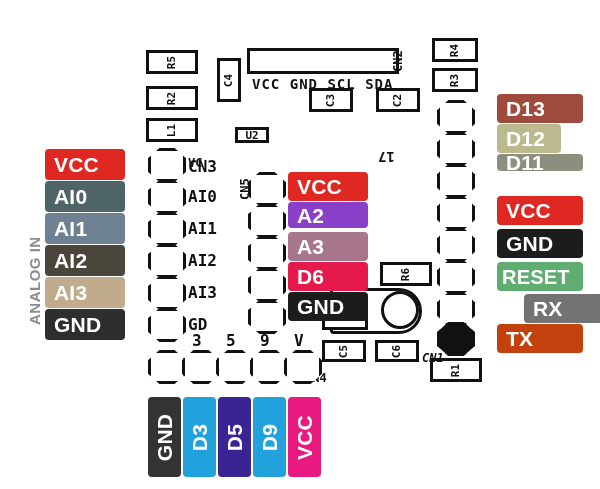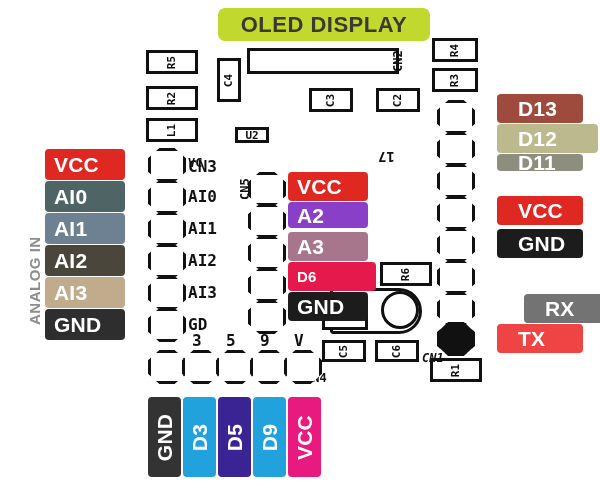"OLED DISPLAY" div { html: <div> <span>OLED DISPLAY</span> </div> -> none }
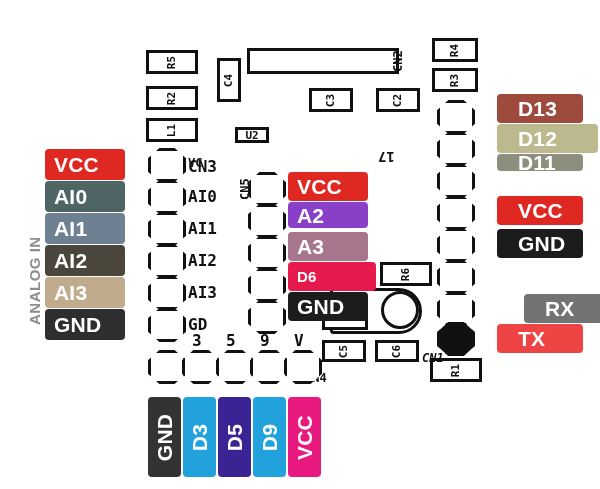"VCC GND SCL SDA" div.silk { html: none -> <div>VCC GND SCL SDA</div> }
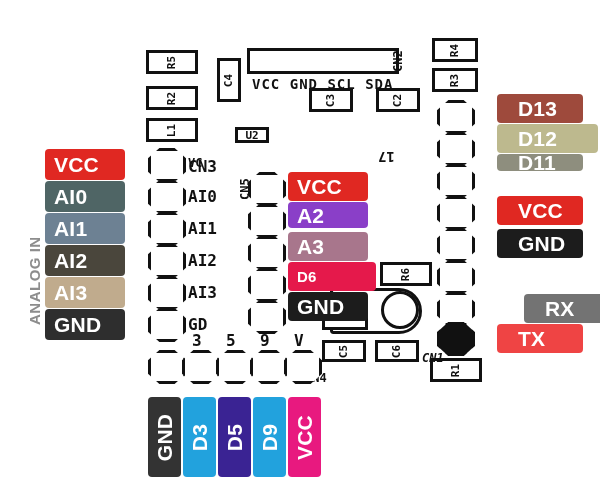"D13" .chip.right { padding-left: 21px -> 9px }
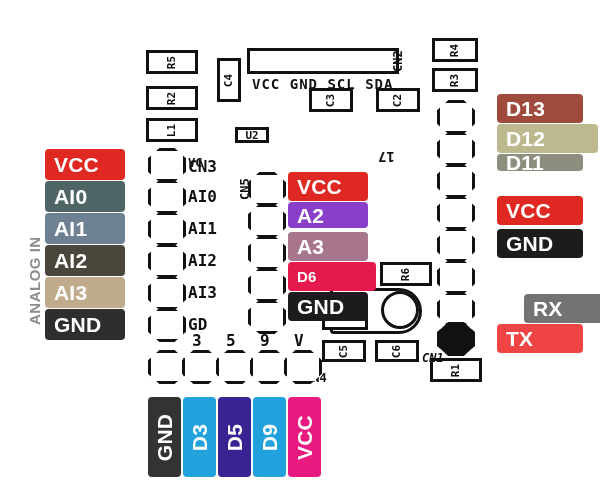"D12" div.chip { width: 101px -> 64px }
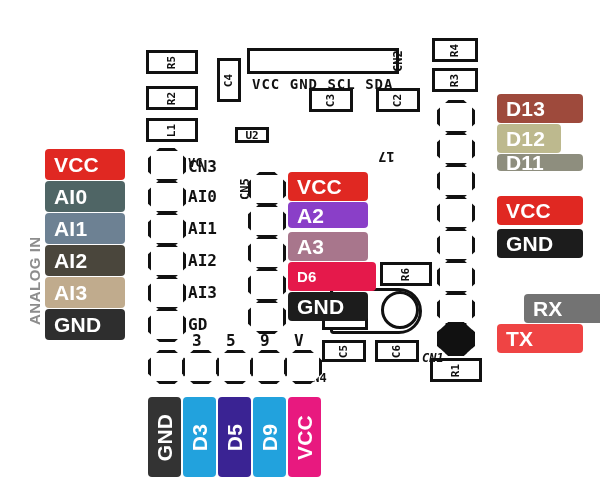"D6" div.chip { font-size: 15px -> 21px; width: 88px -> 80px }
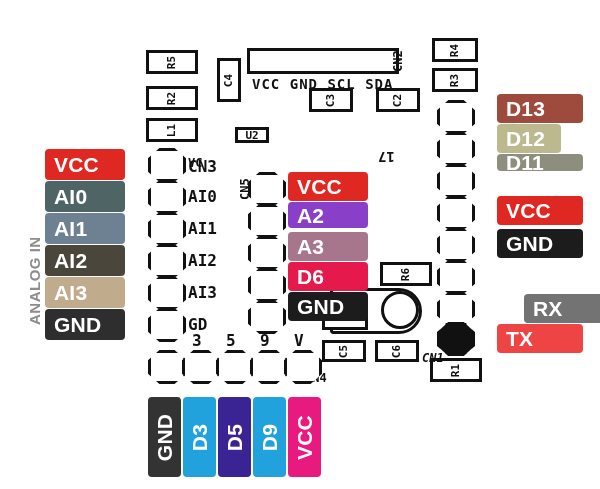"RESET" div.chip { html: none -> <div> <span>RESET</span> </div> }
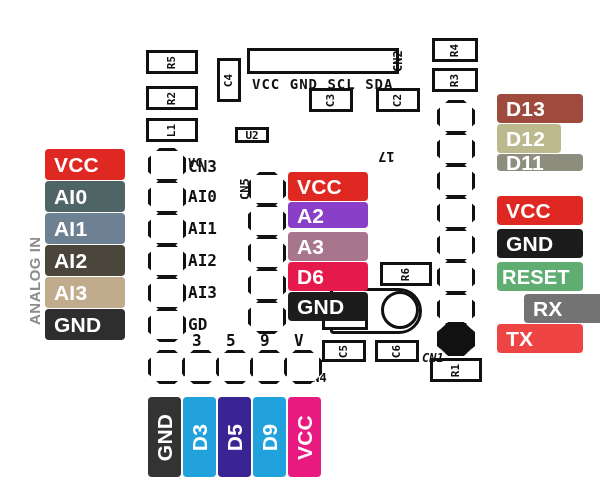"TX" div.chip { background: #ef4444 -> #c2410c }
